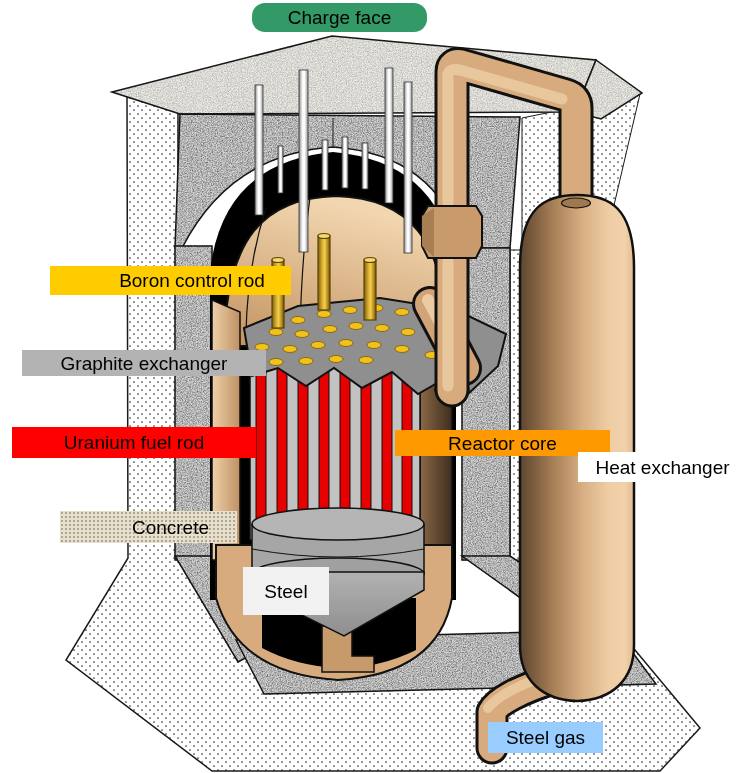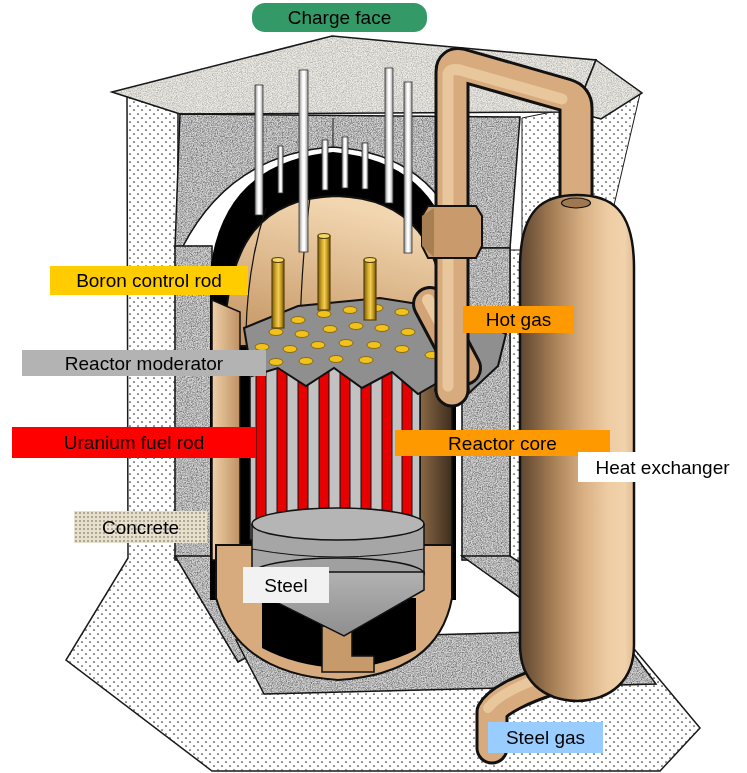"Boron control rod" .lbl-boron { padding-left: none -> 43px }
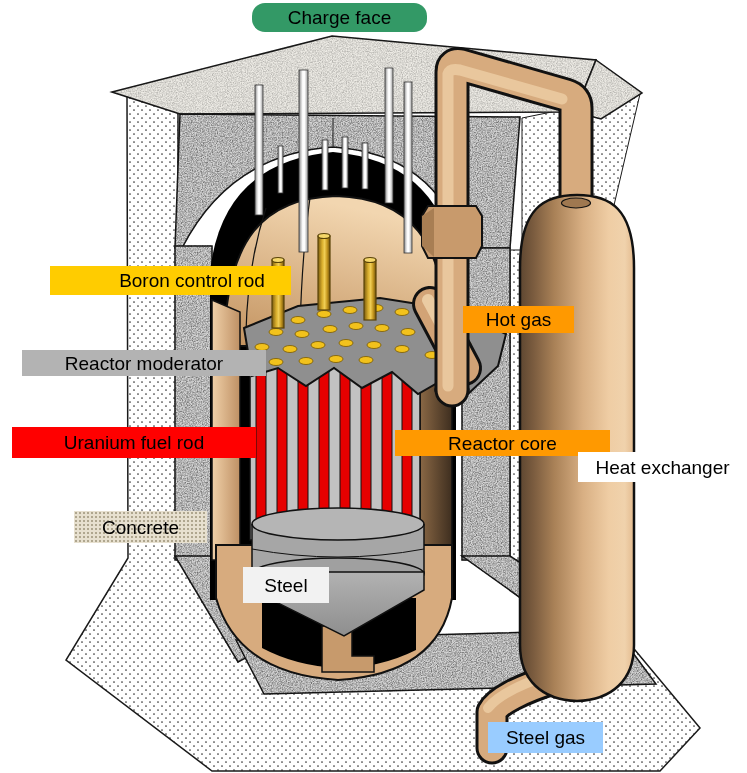"Hot gas" div.label { html: <div>Hot gas</div> -> none }
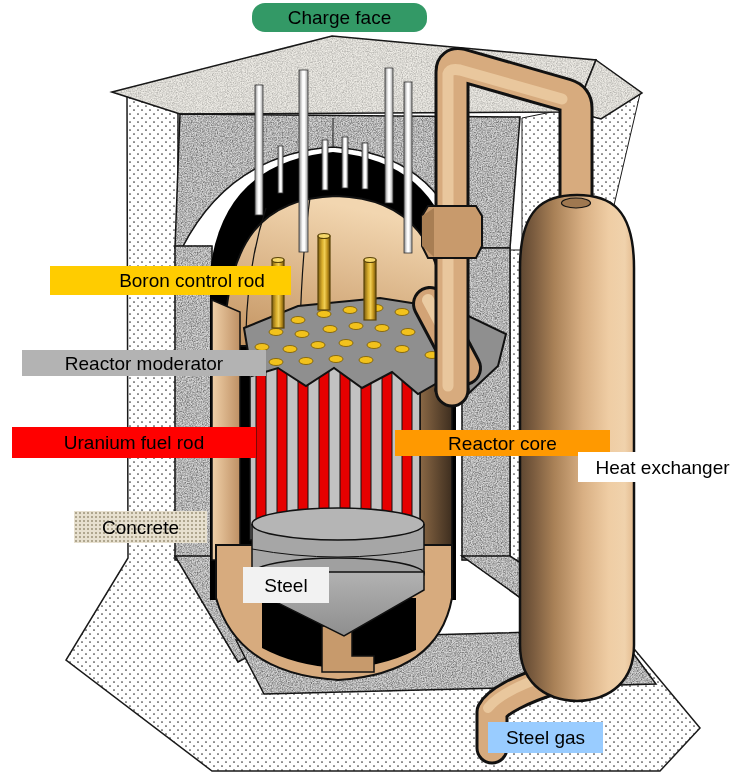"Reactor moderator" div.label { text: Reactor moderator -> Graphite exchanger }
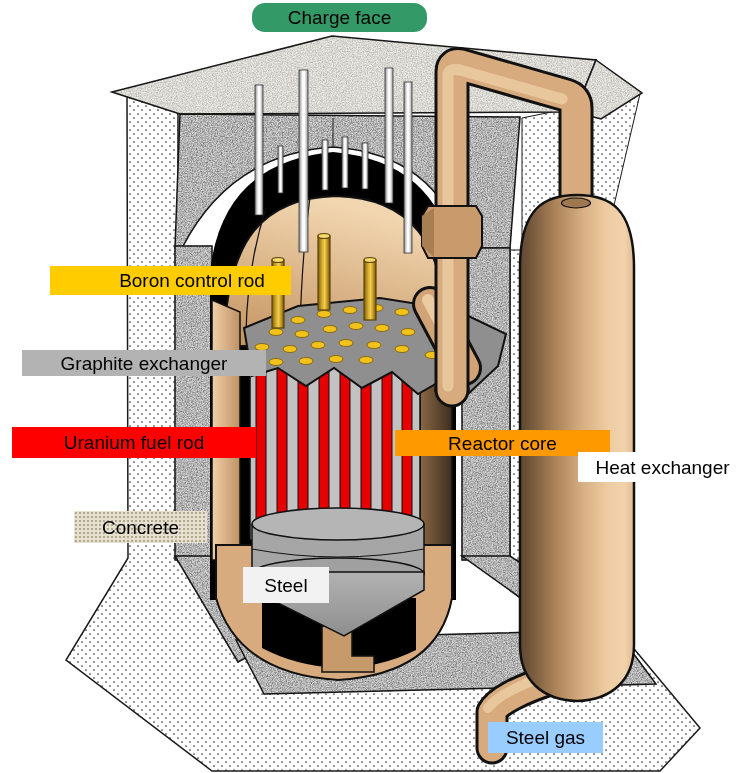"Concrete" .lbl-concrete { left: 74px -> 60px; padding-left: none -> 44px }
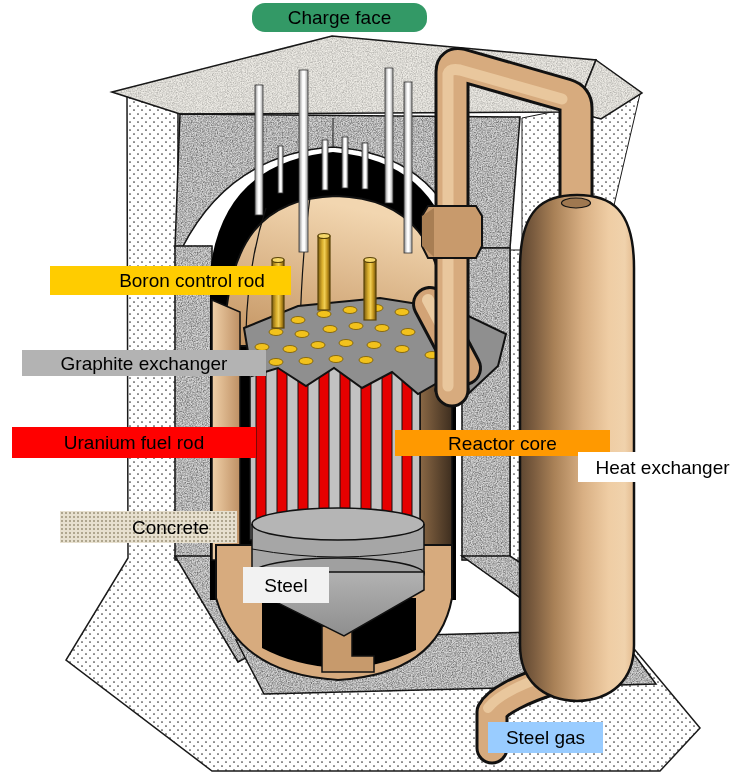"Steel" .lbl-steel { height: 36px -> 48px }
